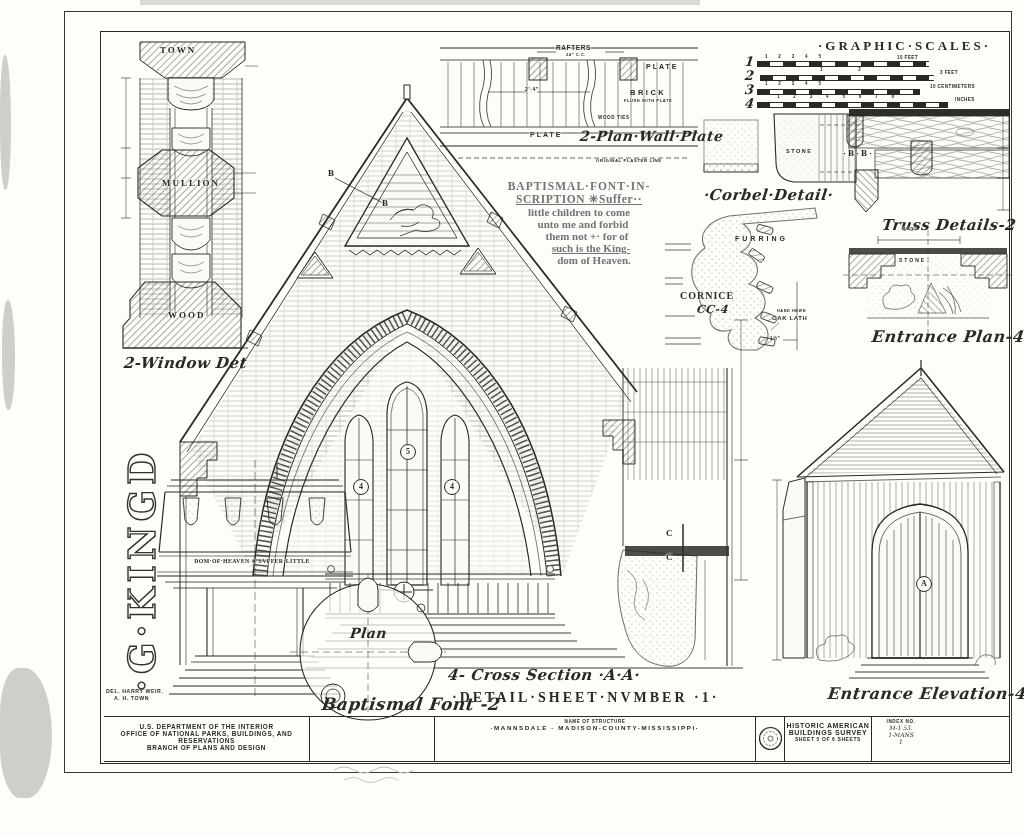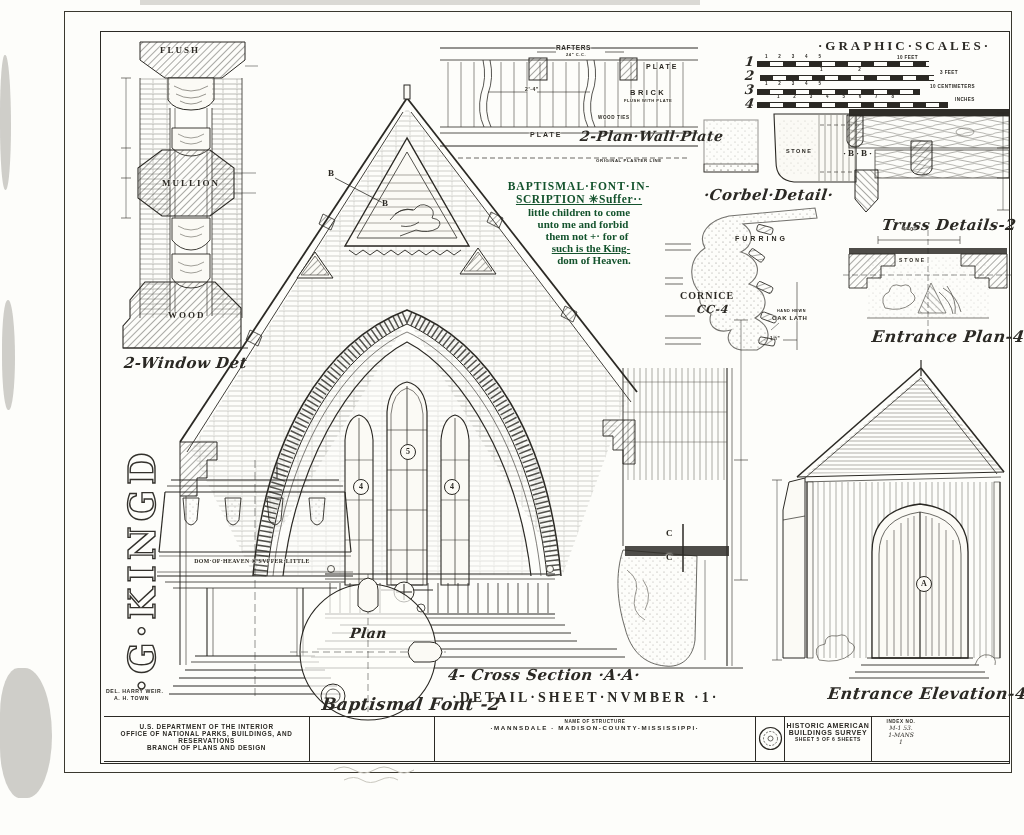"FLUSH" span.abs { text: FLUSH -> TOWN }
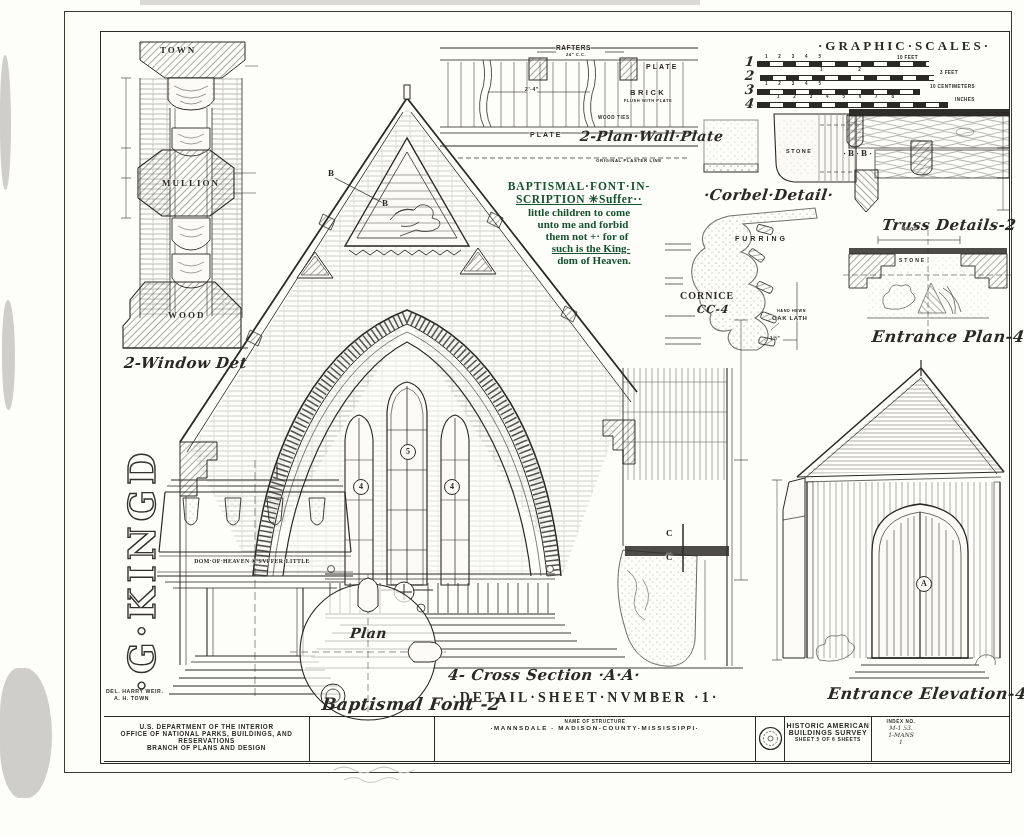"BAPTISMAL·FONT·IN-" div.abs { color: #14532d -> #737373 }
